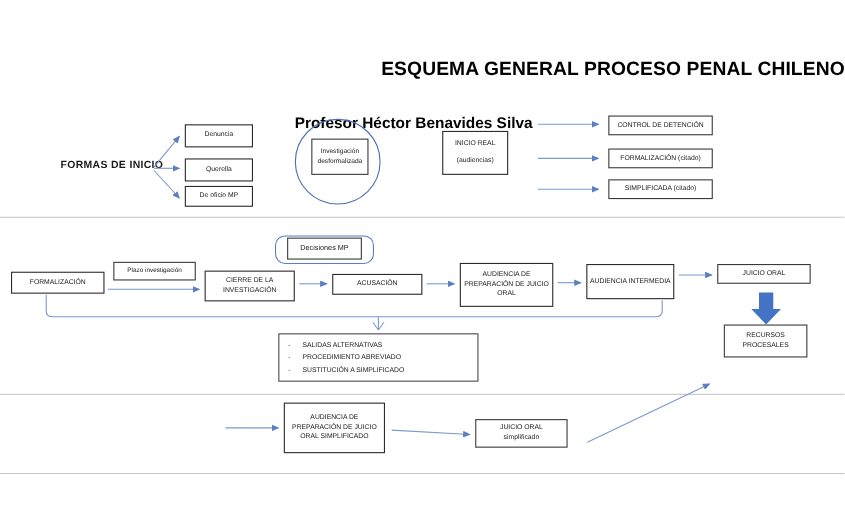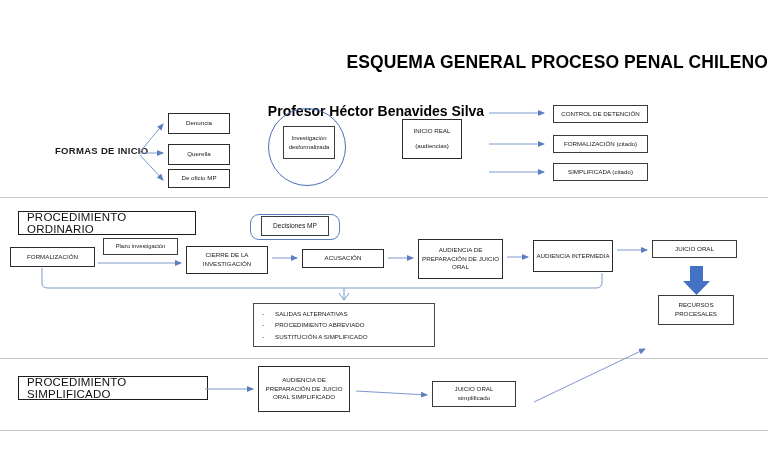"PROCEDIMIENTO ORDINARIO" div.abs { html: <div>PROCEDIMIENTO ORDINARIO</div> -> none }
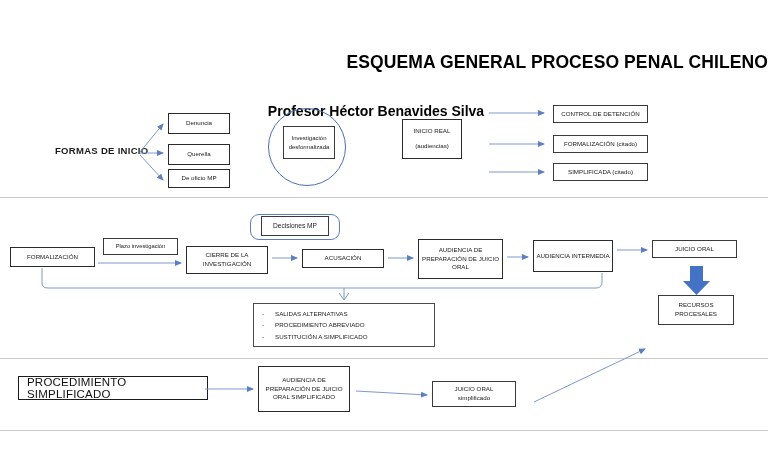"PROCEDIMIENTO SIMPLIFICADO" div.abs { html: <div>PROCEDIMIENTO SIMPLIFICADO</div> -> none }
